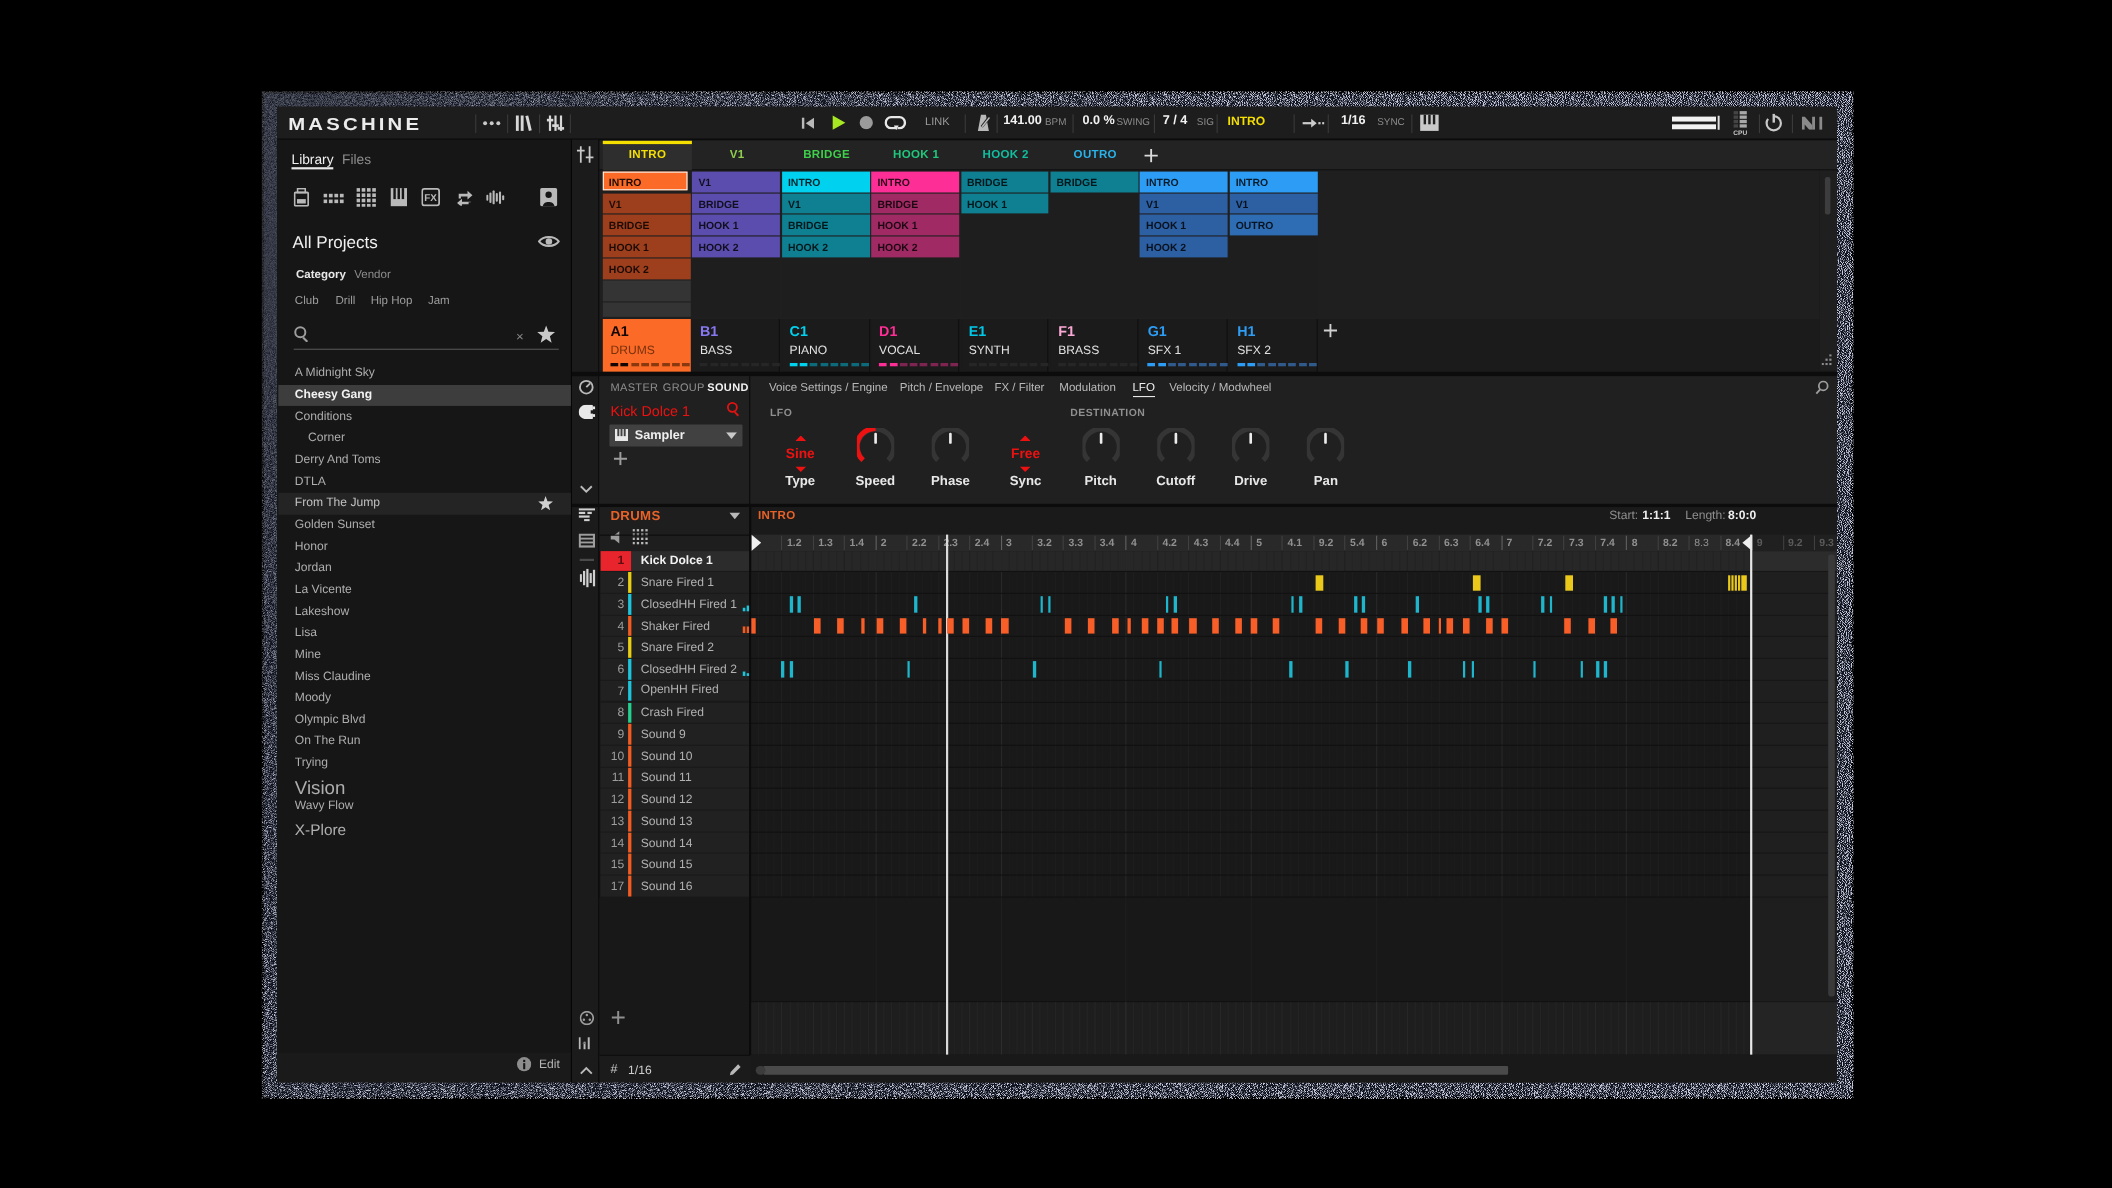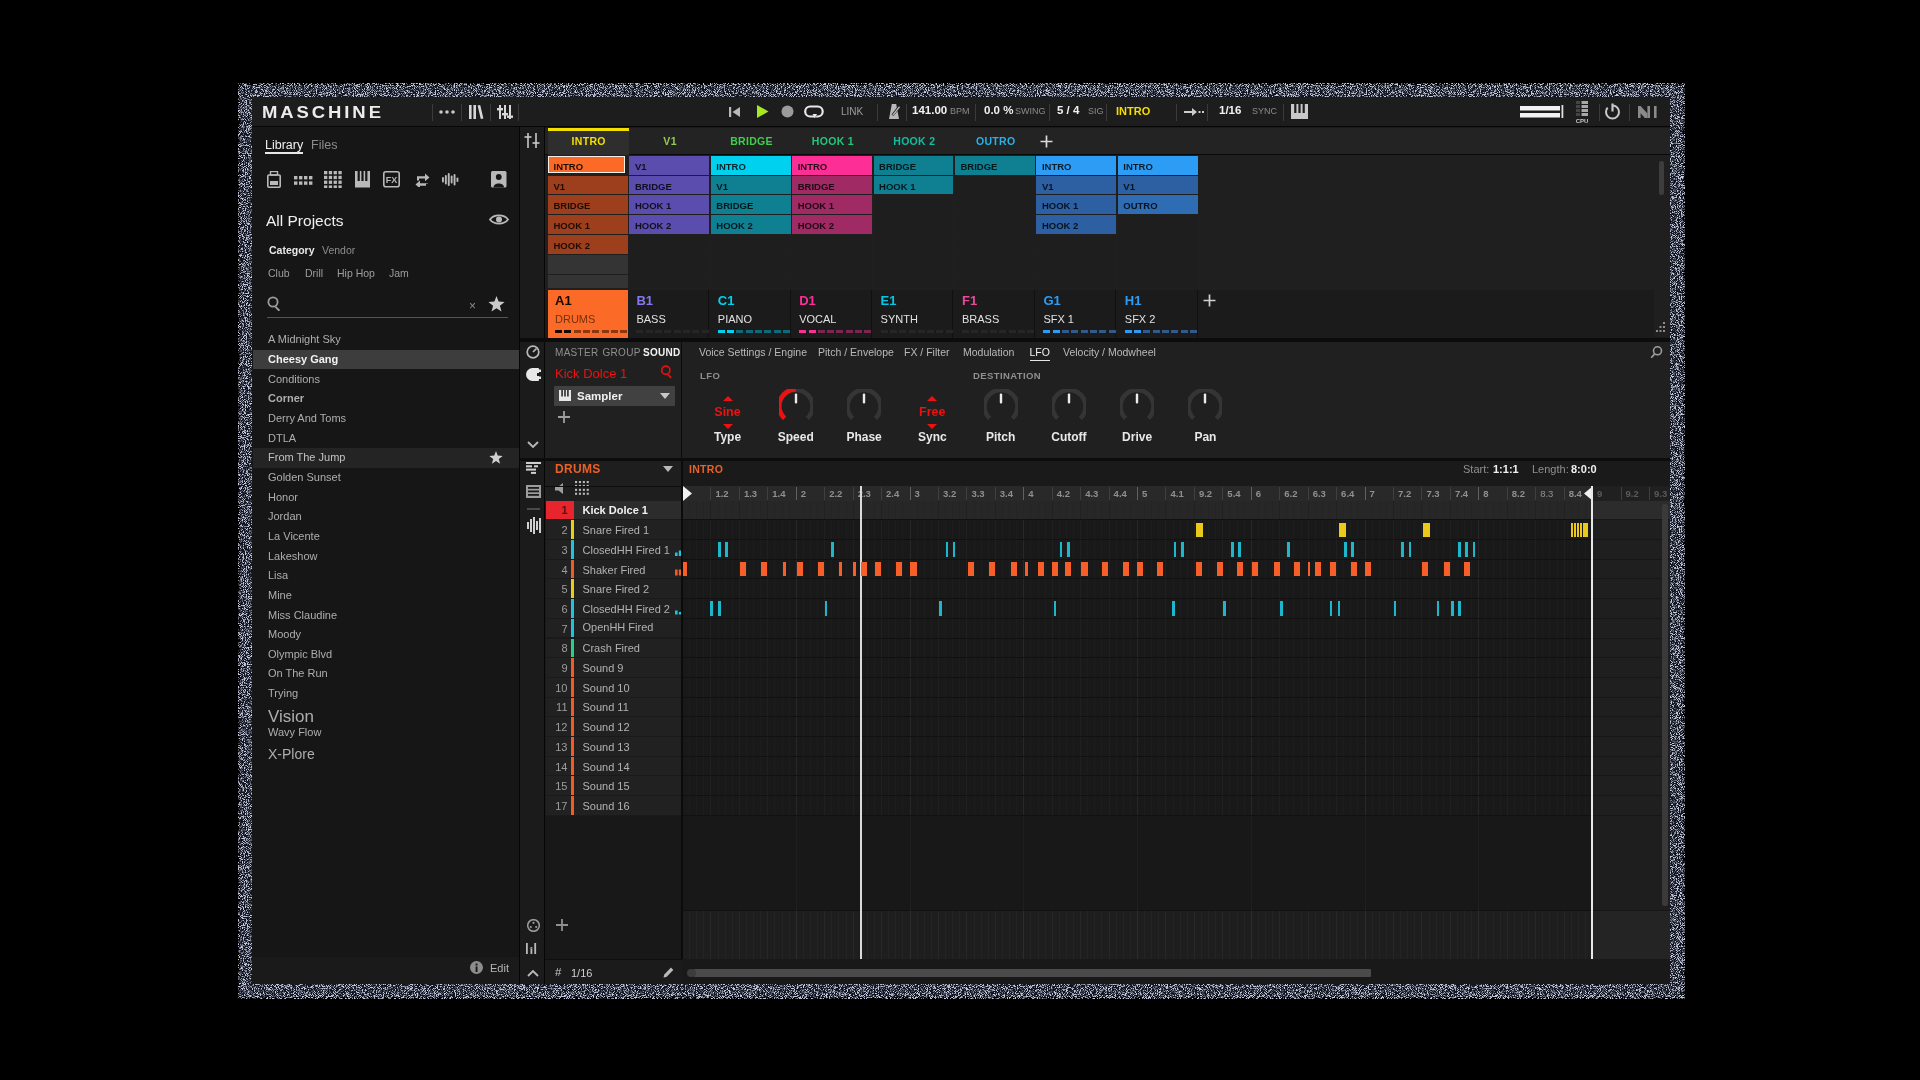"5 / 4" div.t { text: 5 -> 7 }
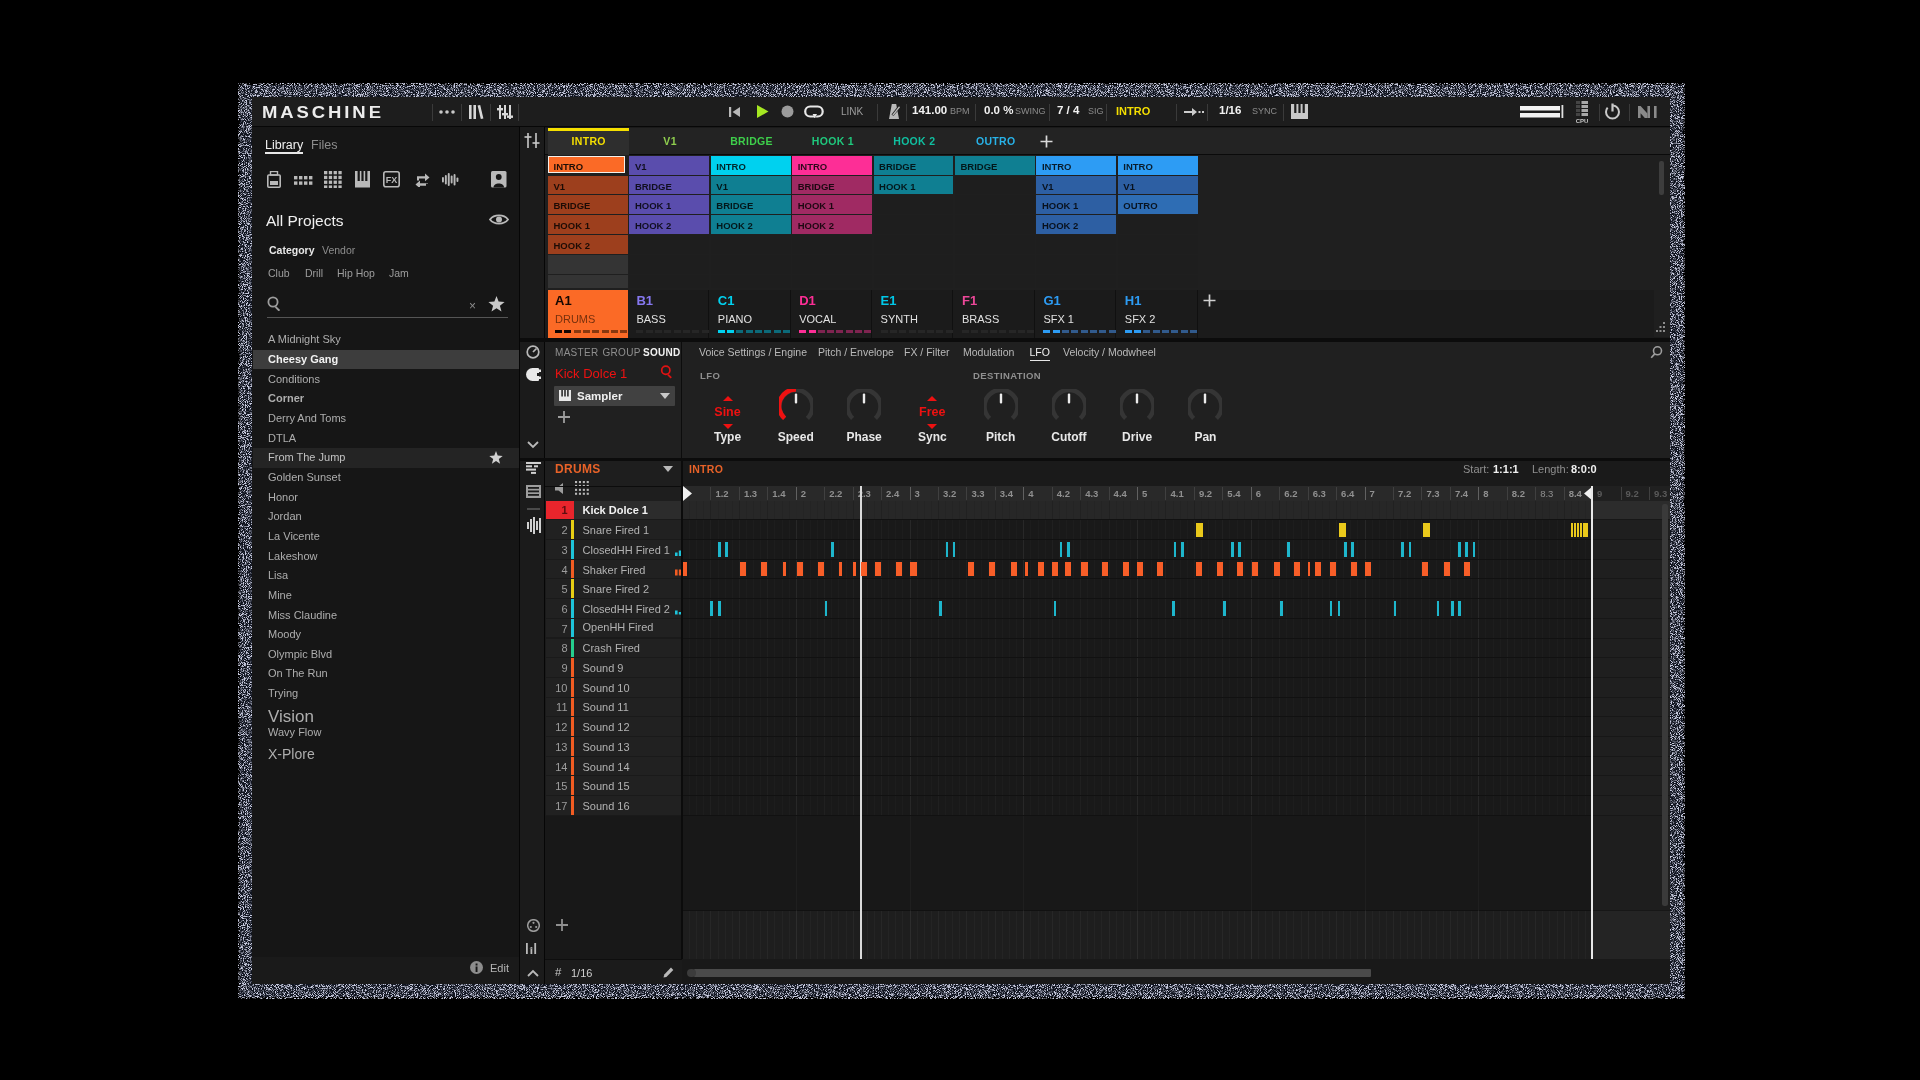"F1" div.t { color: #ec4899 -> #f9a8d4 }
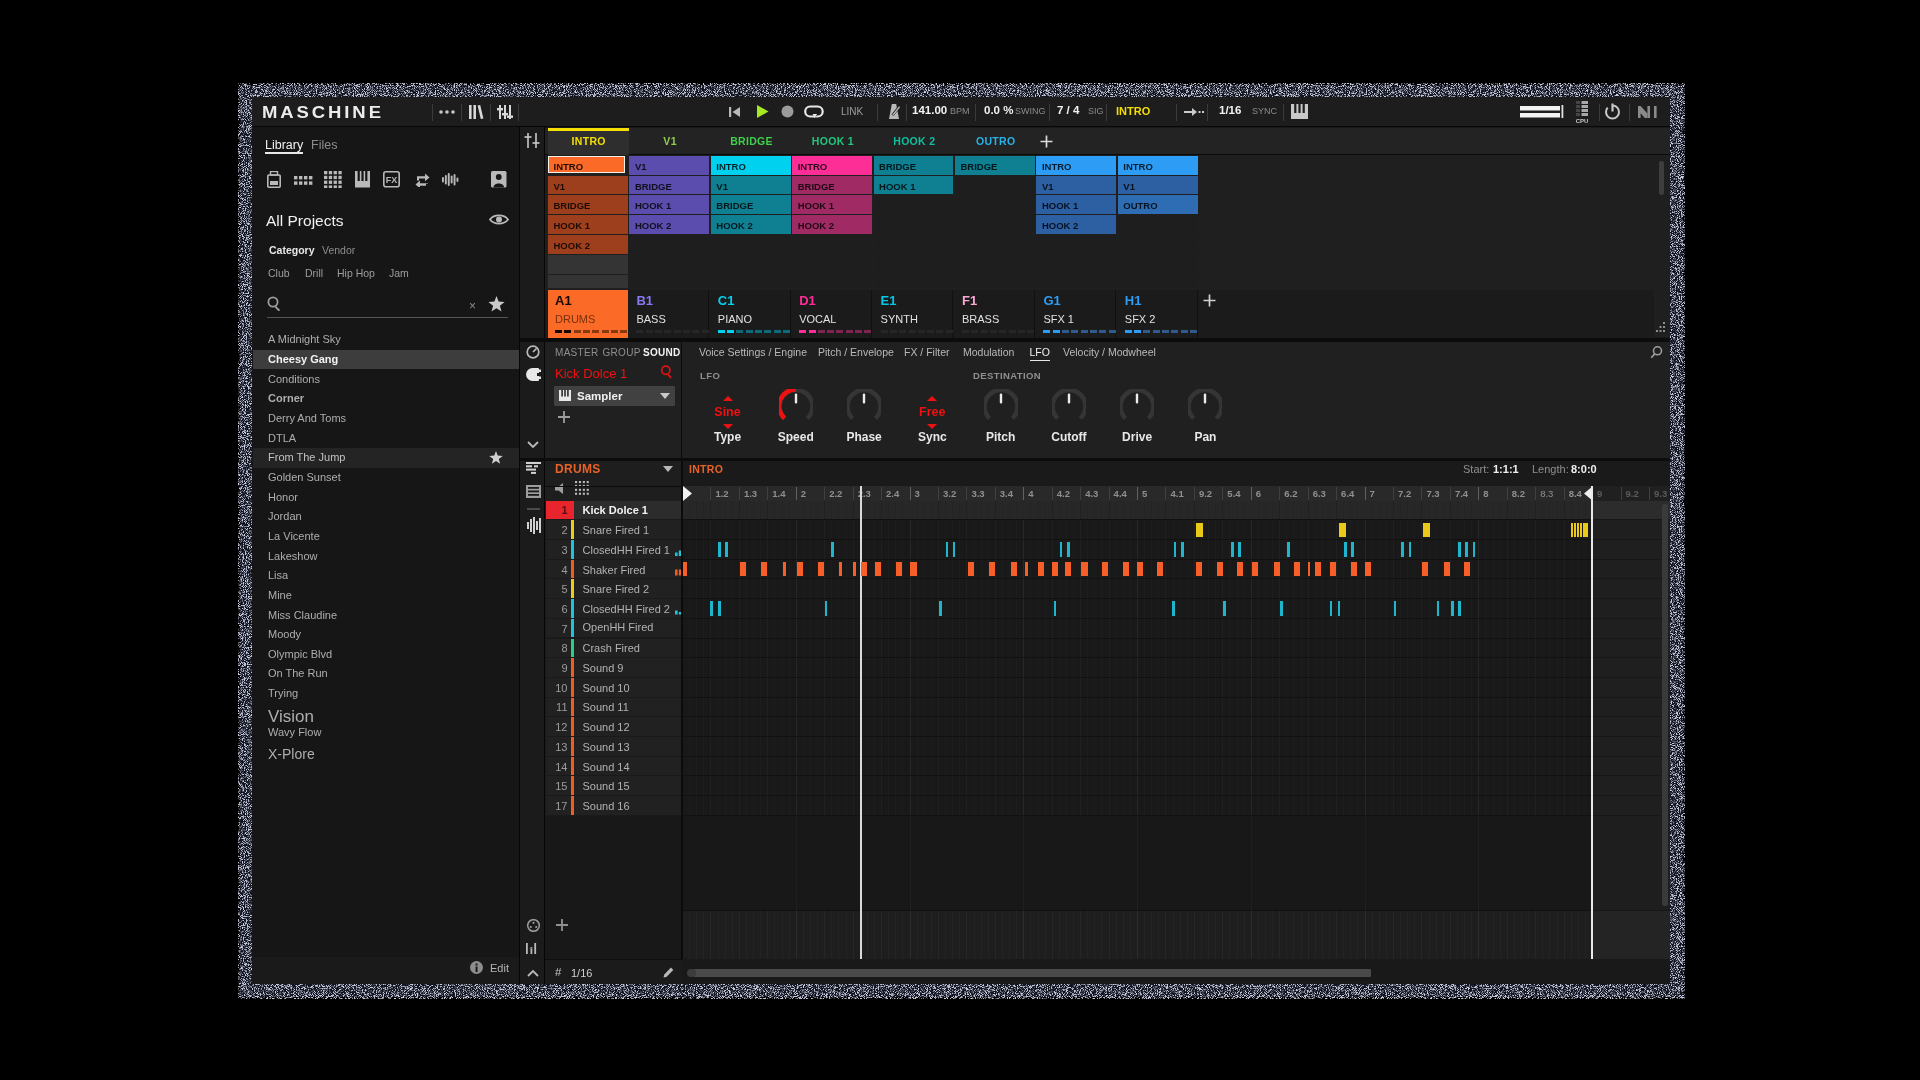"Corner" div.t { font-weight: bold -> none; left: 16px -> 28px }
